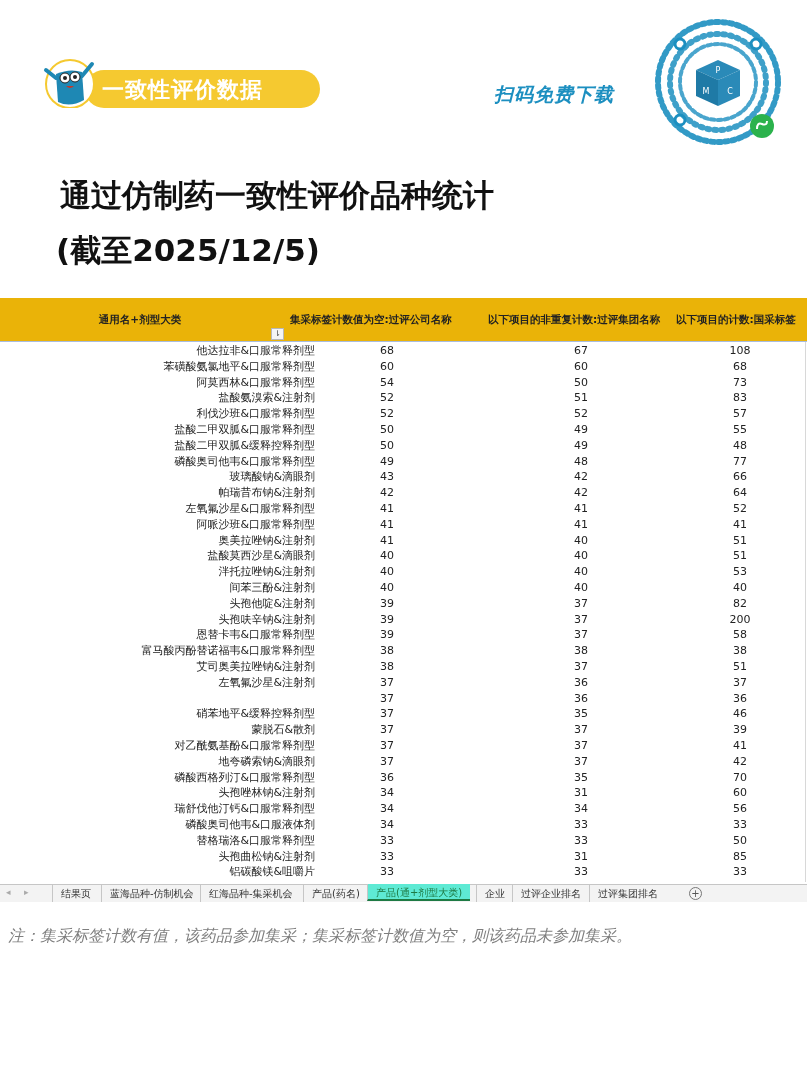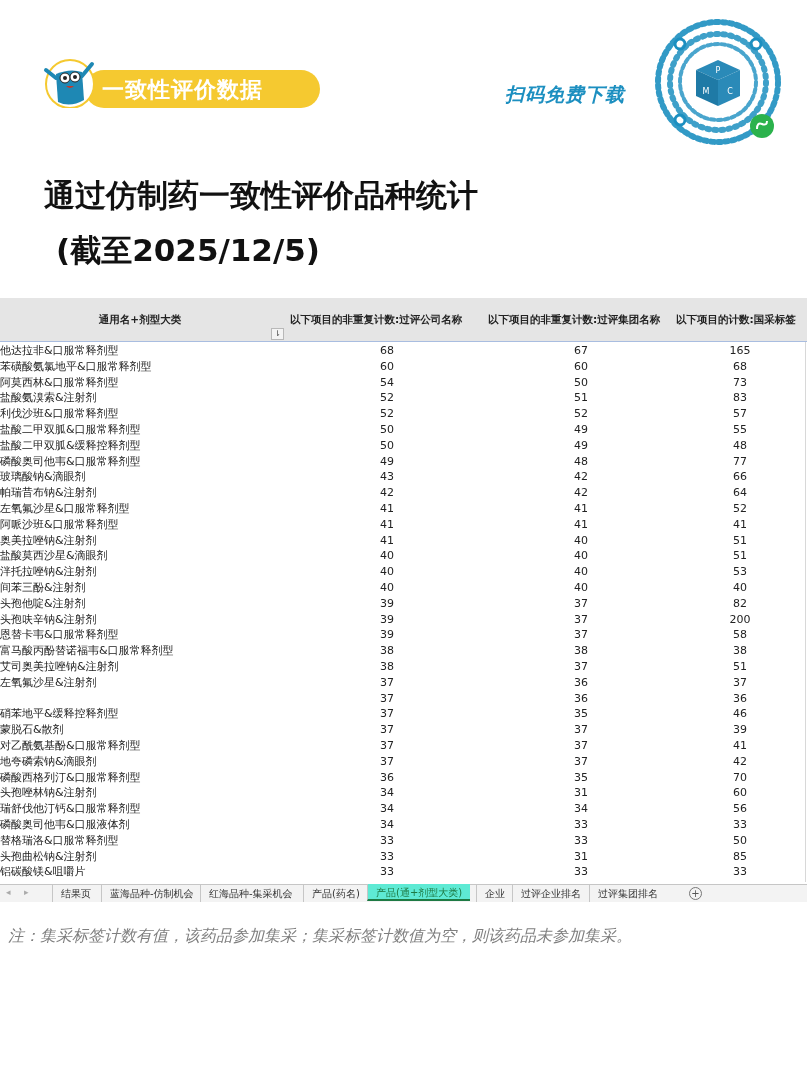"扫码免费下载" .scan-text { margin-left: 11px -> none }
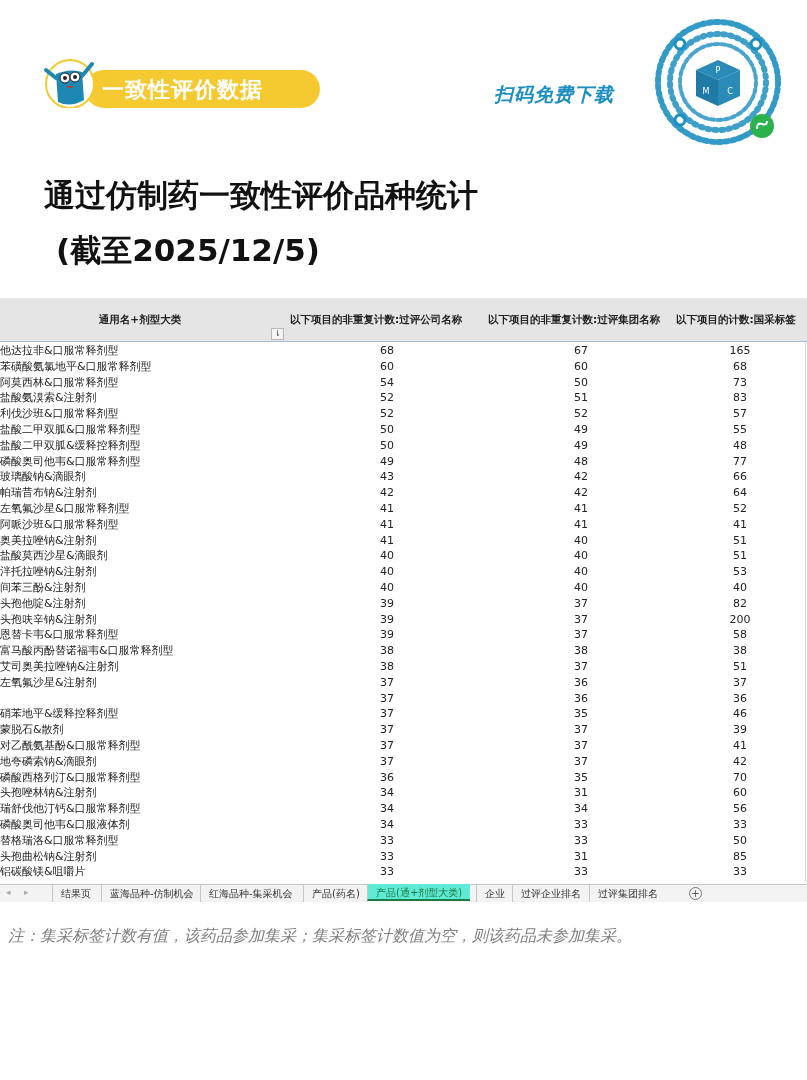"通过仿制药一致性评价品种统计" .title { left: 44px -> 60px }
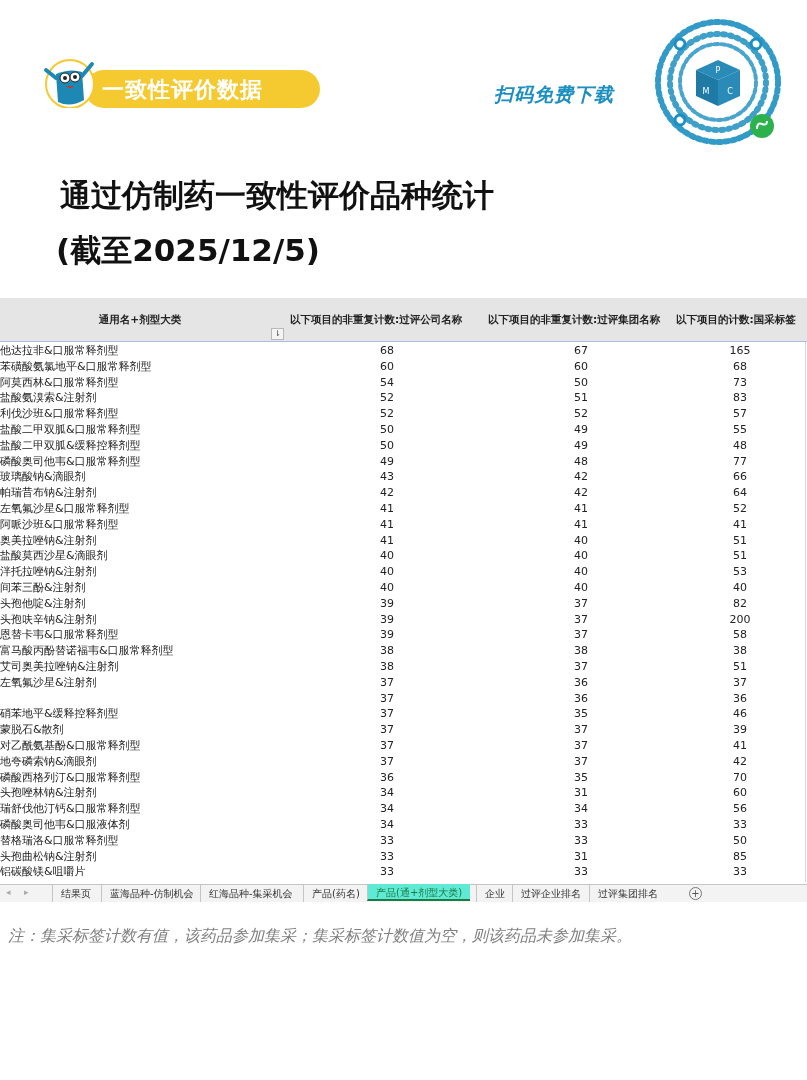"通用名+剂型大类" .sheet-header { background: #e5e5e5 -> #eab308 }
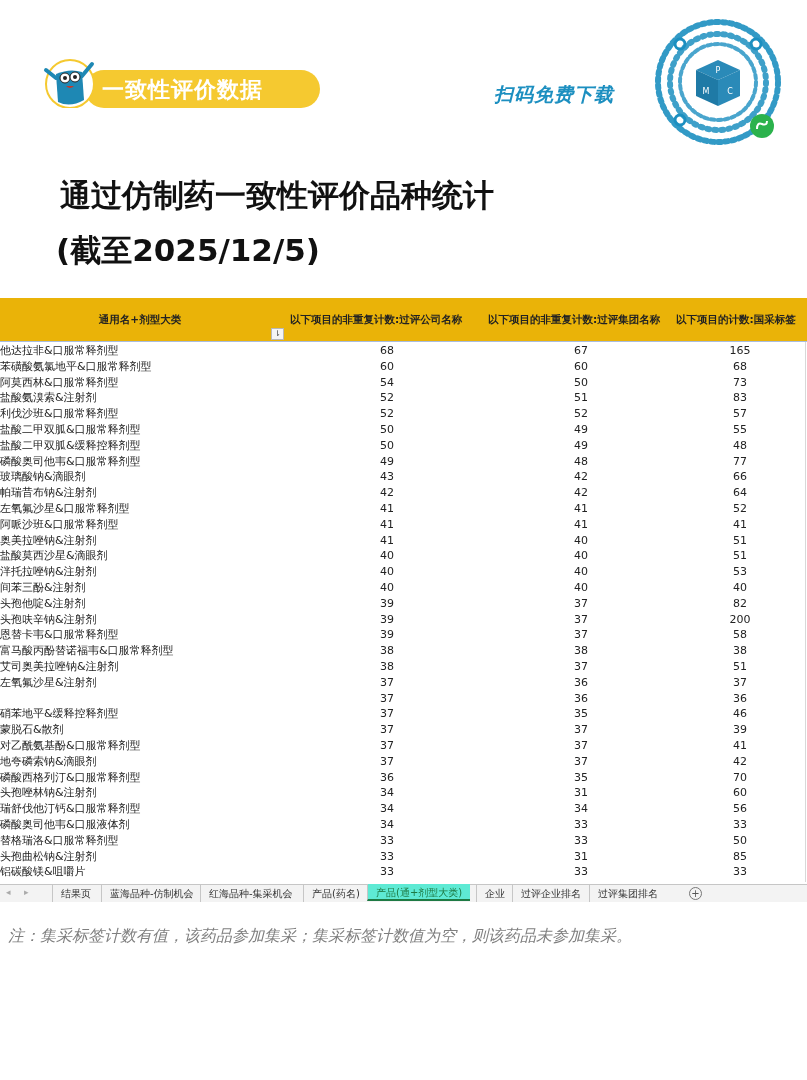"以下项目的非重复计数:过评公司名称" div.hcell { text: 以下项目的非重复计数 -> 集采标签计数值为空 }
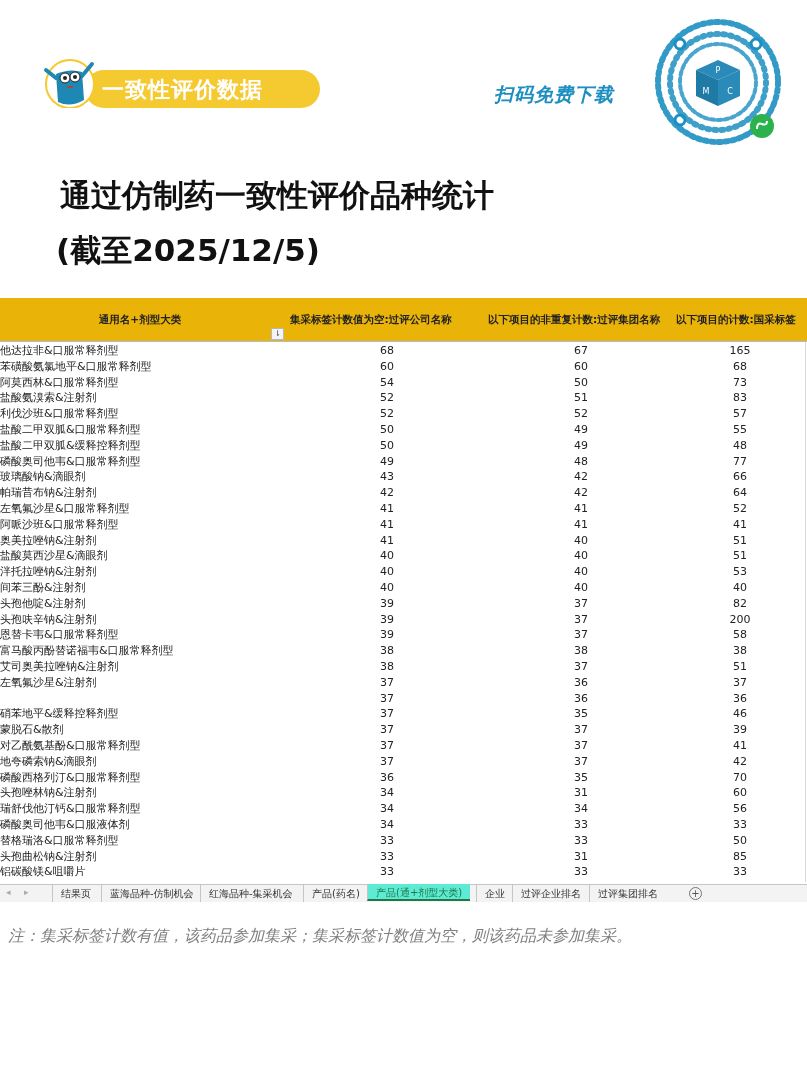"他达拉非&口服常释剂型" .c0 { text-align: left -> right }
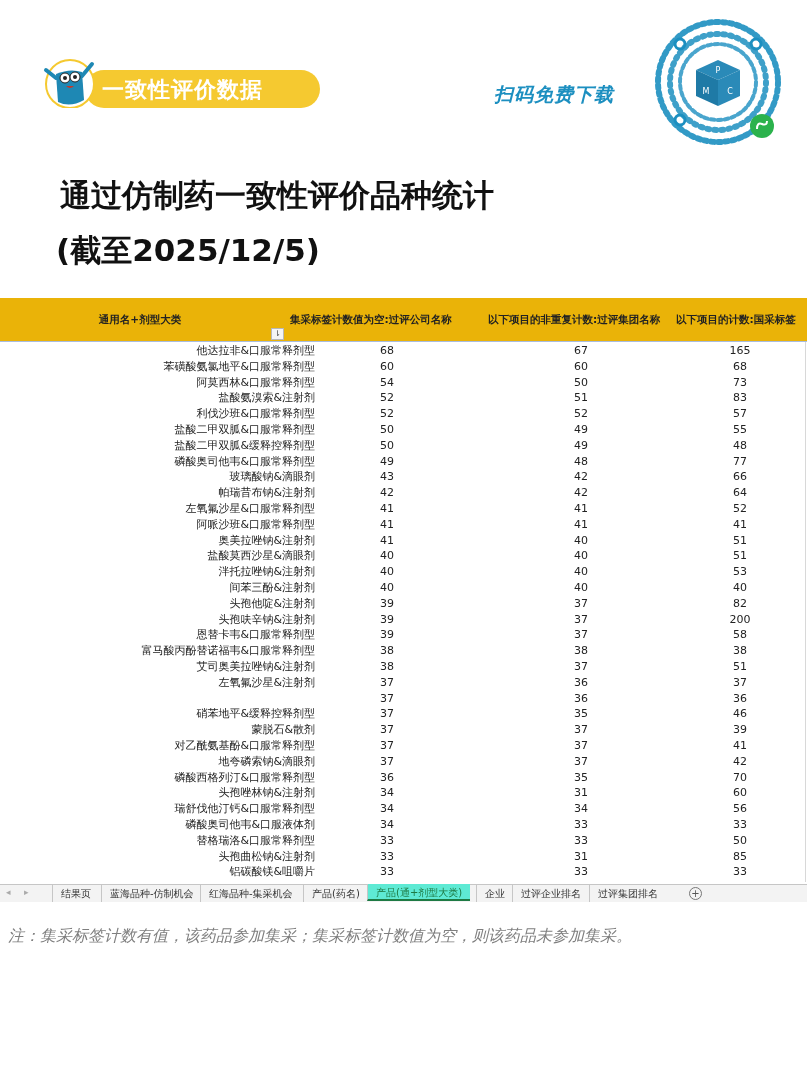"165" span.c3 { text: 165 -> 108 }
